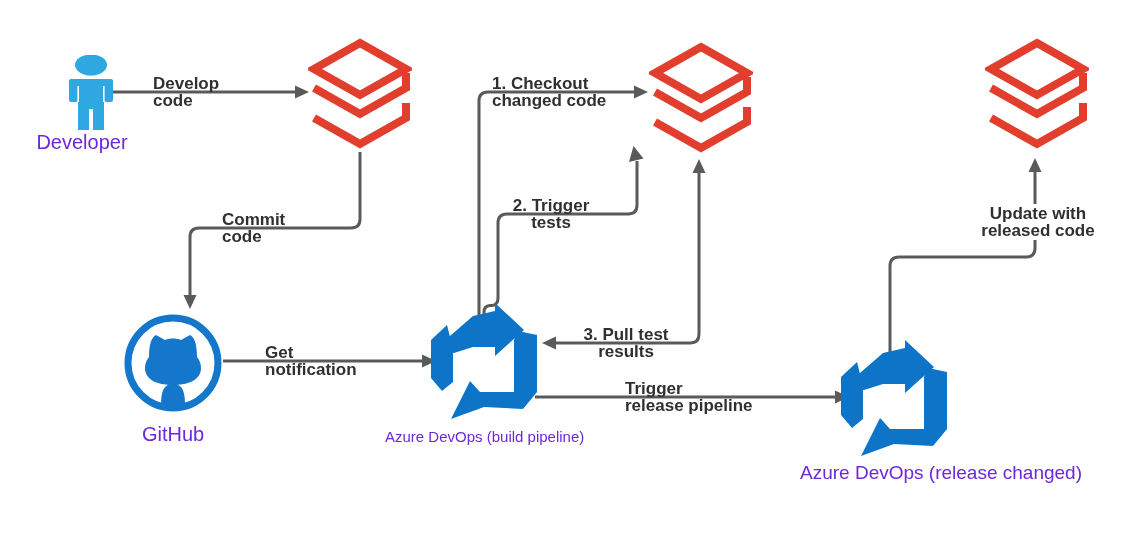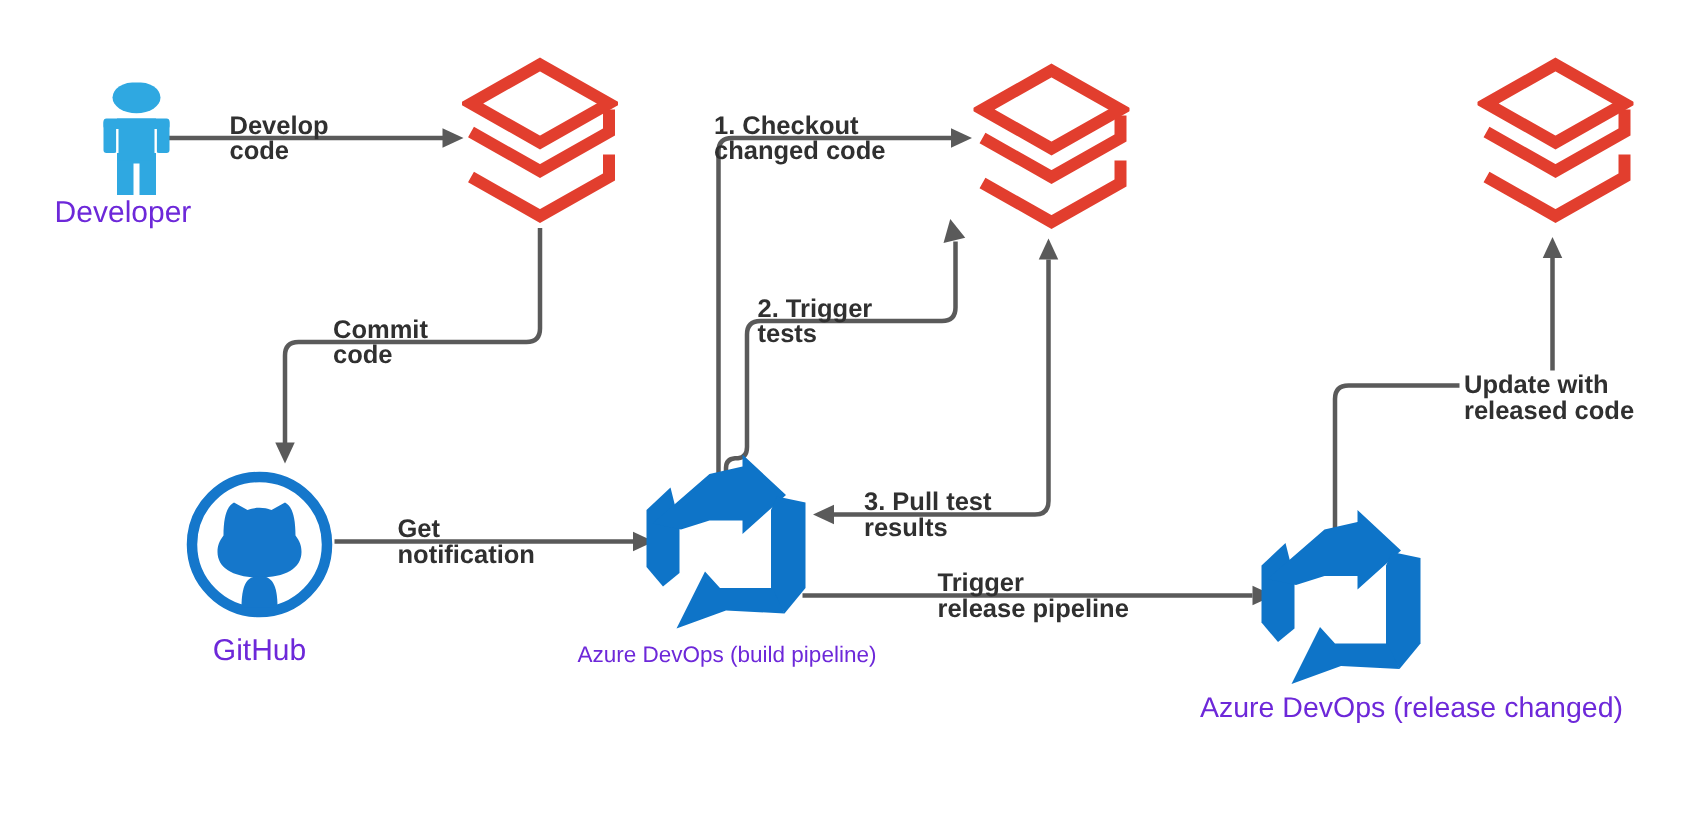"1. Checkout" div.edge-label { left: 476px -> 492px }
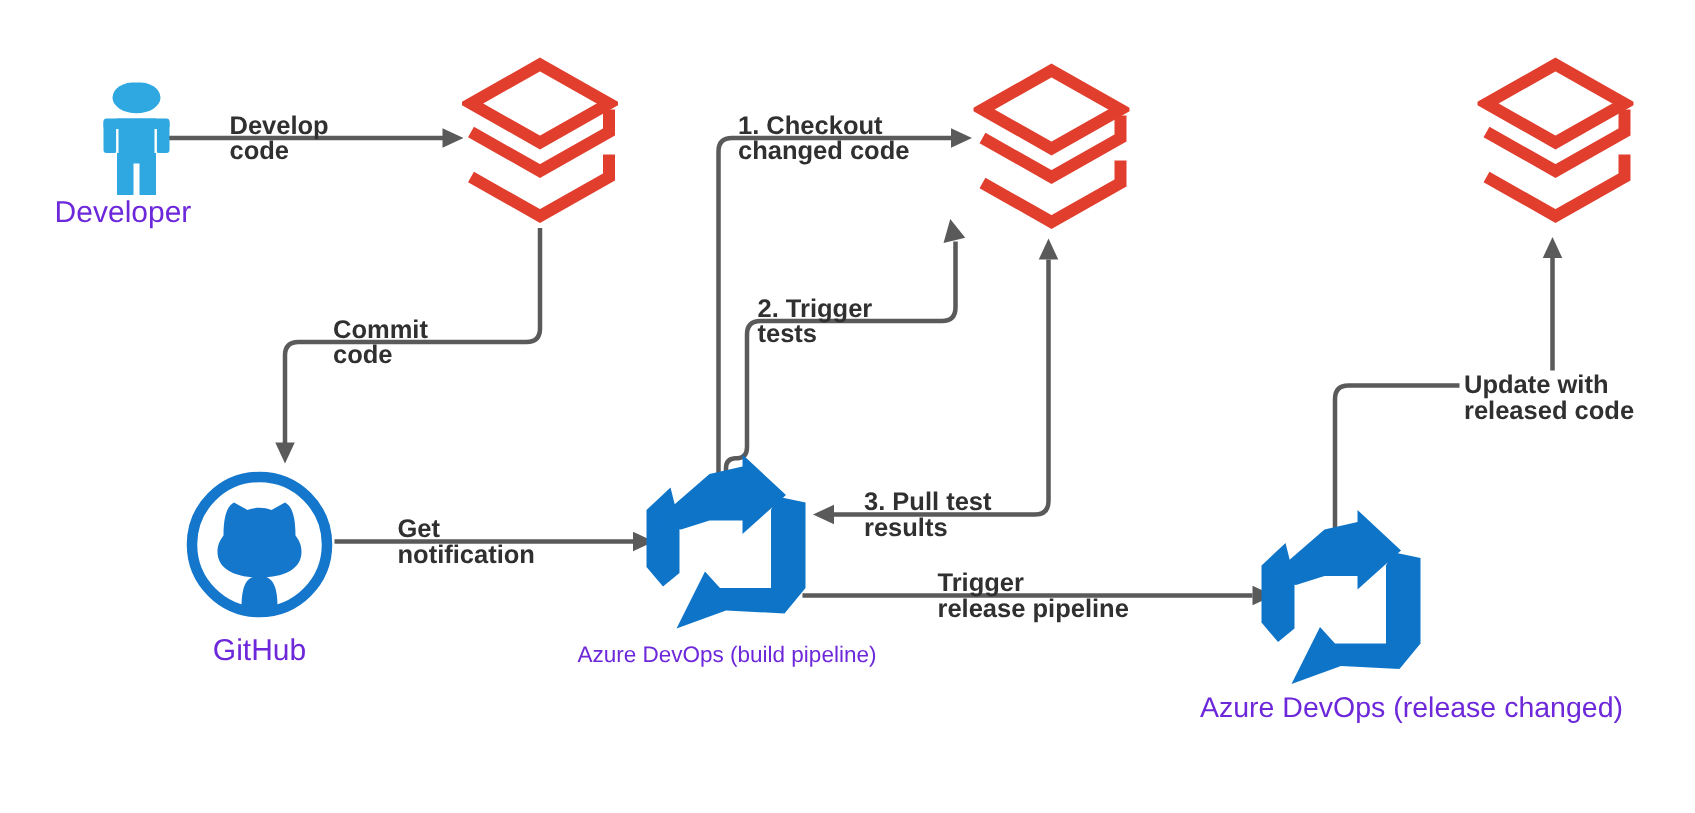"2. Trigger" .edge-label.center { text-align: left -> center }
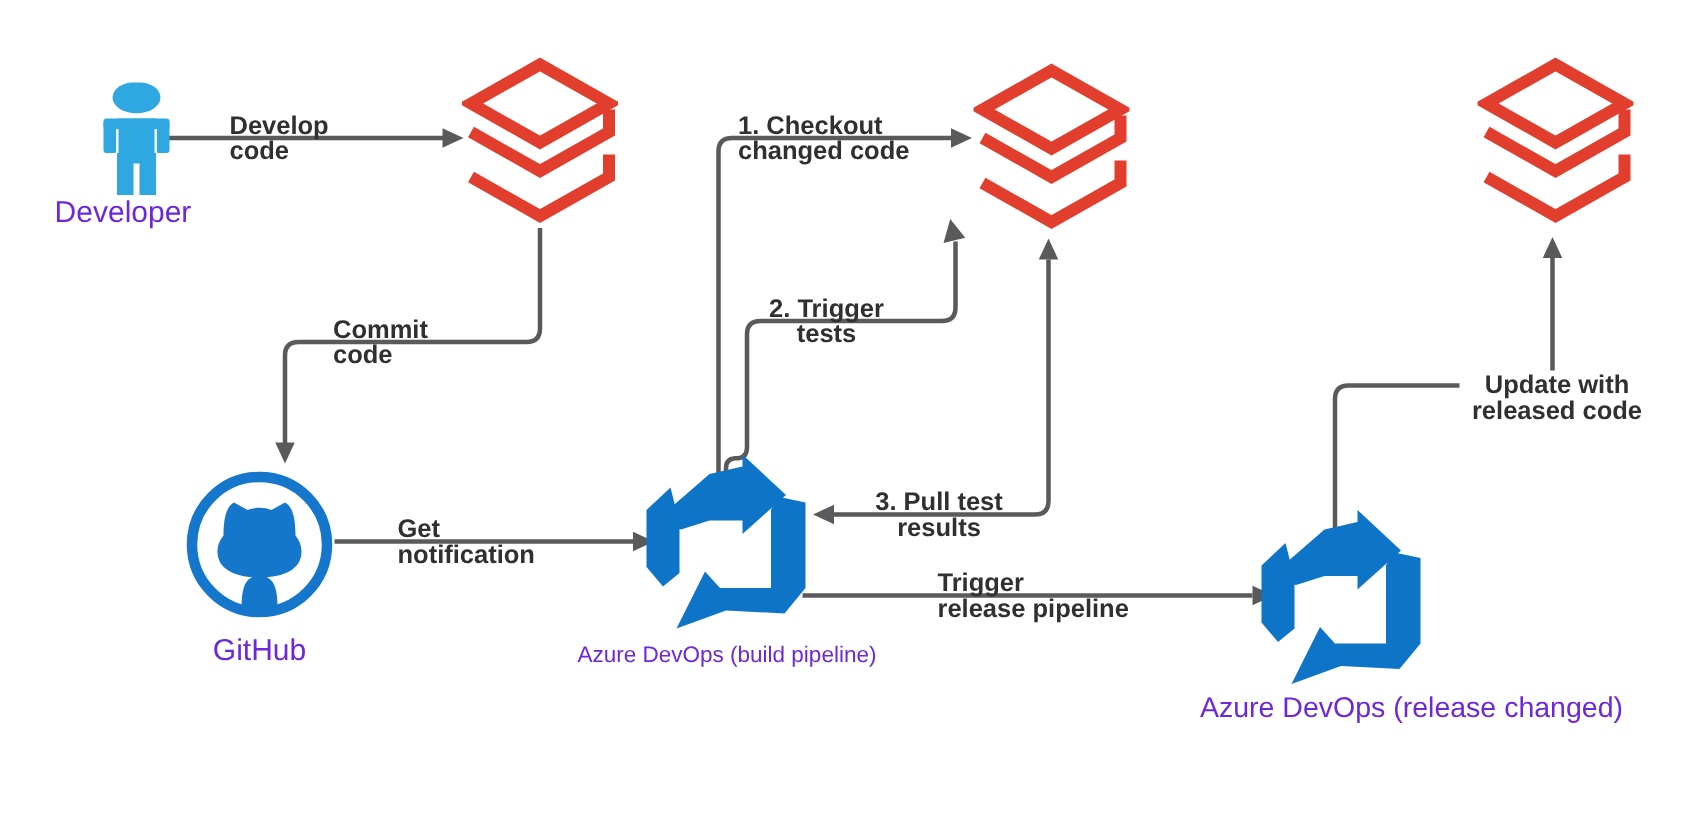"Update with" .white-bg { margin-top: 43px -> none }
